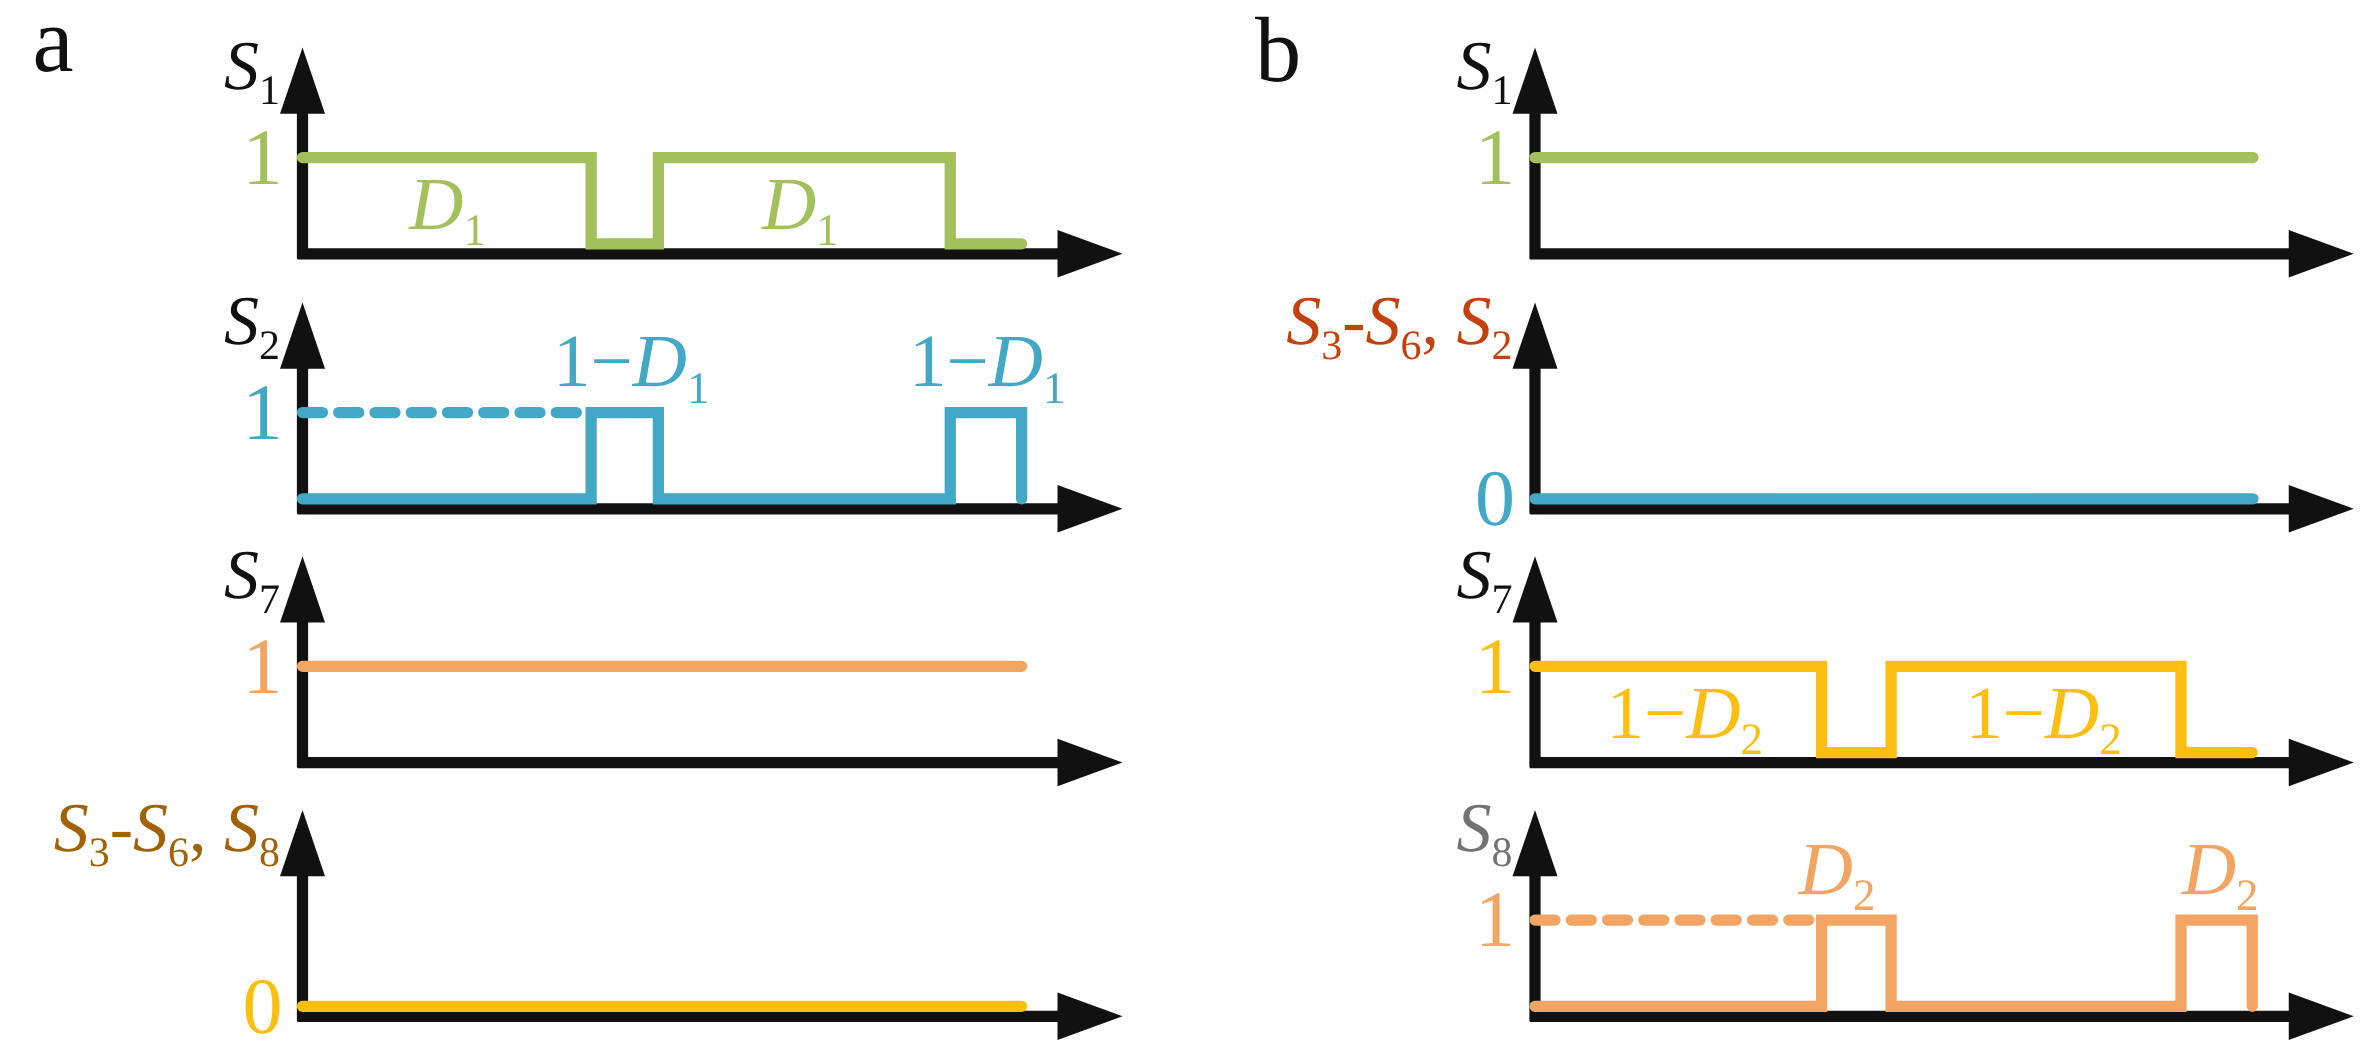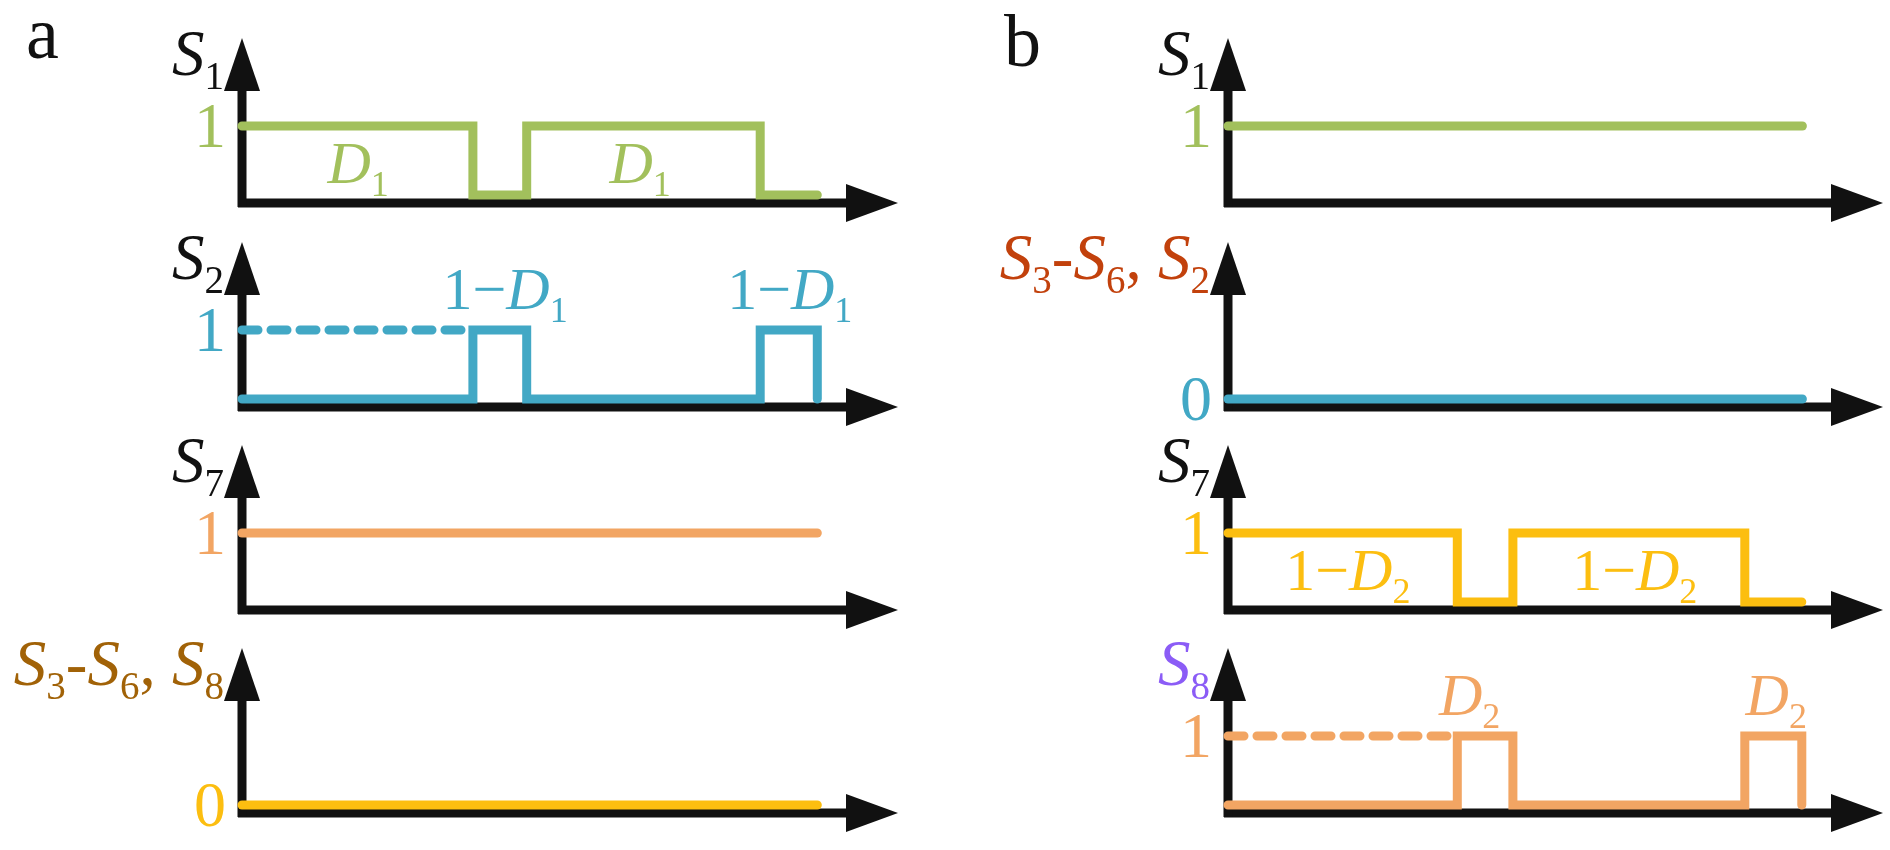"S1" .axis-label { font-size: 65px -> 56px }
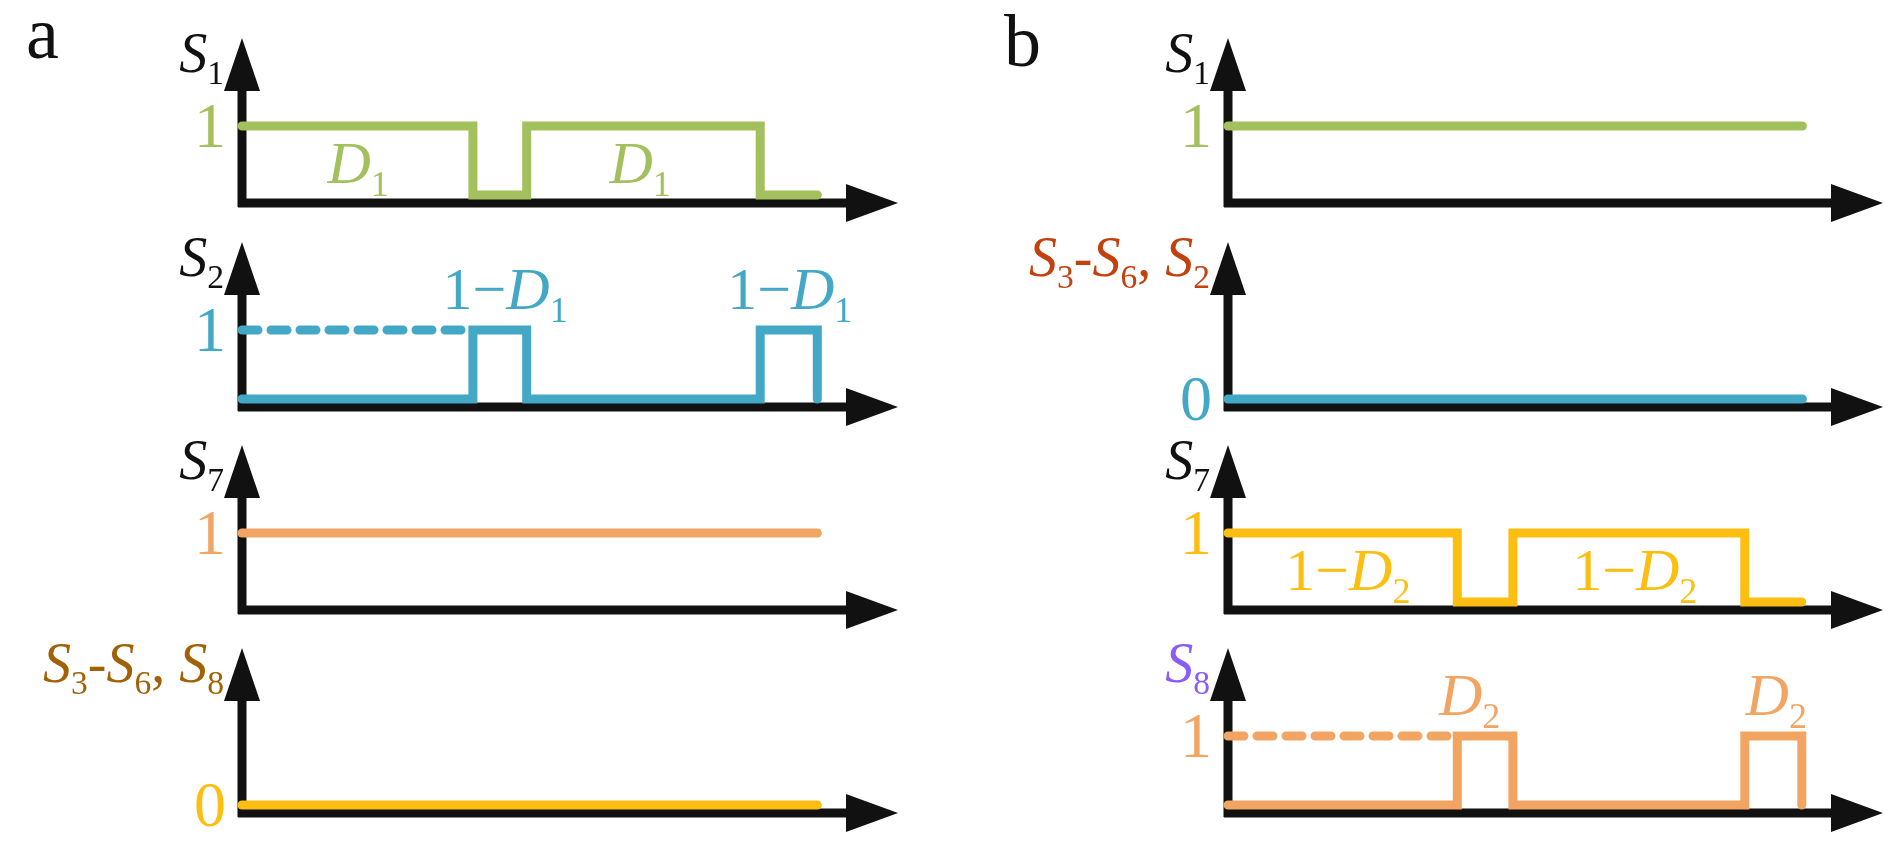"S8" span.txt { color: #8b5cf6 -> #737373 }
